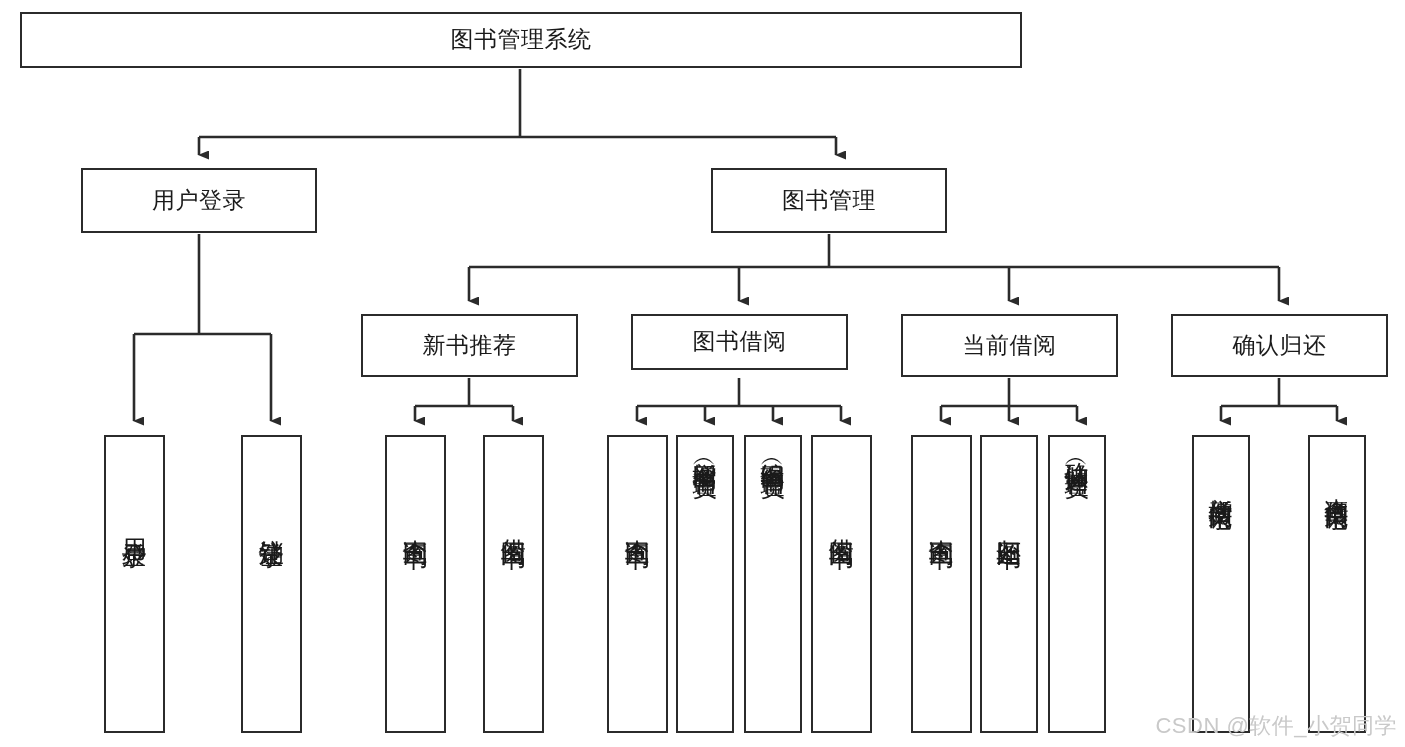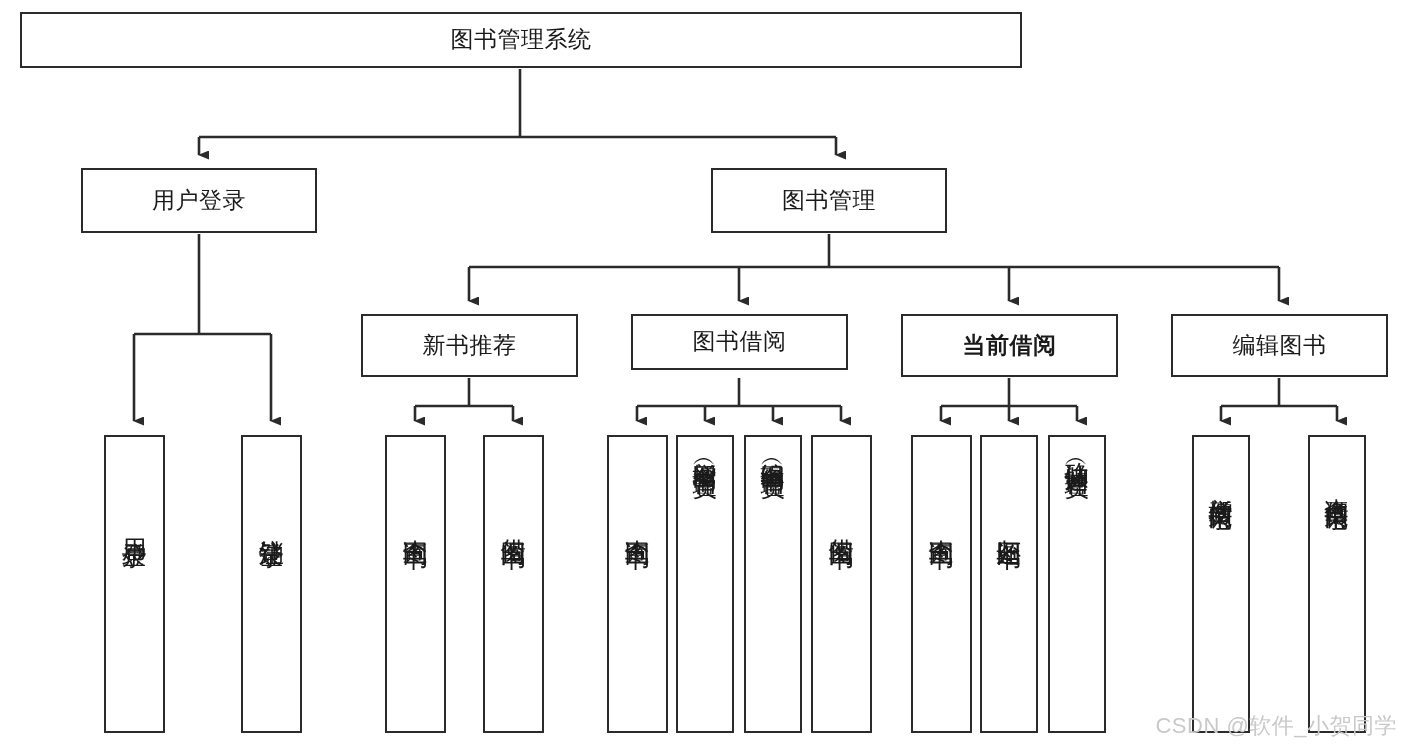"当前借阅" div.node { font-weight: bold -> none }
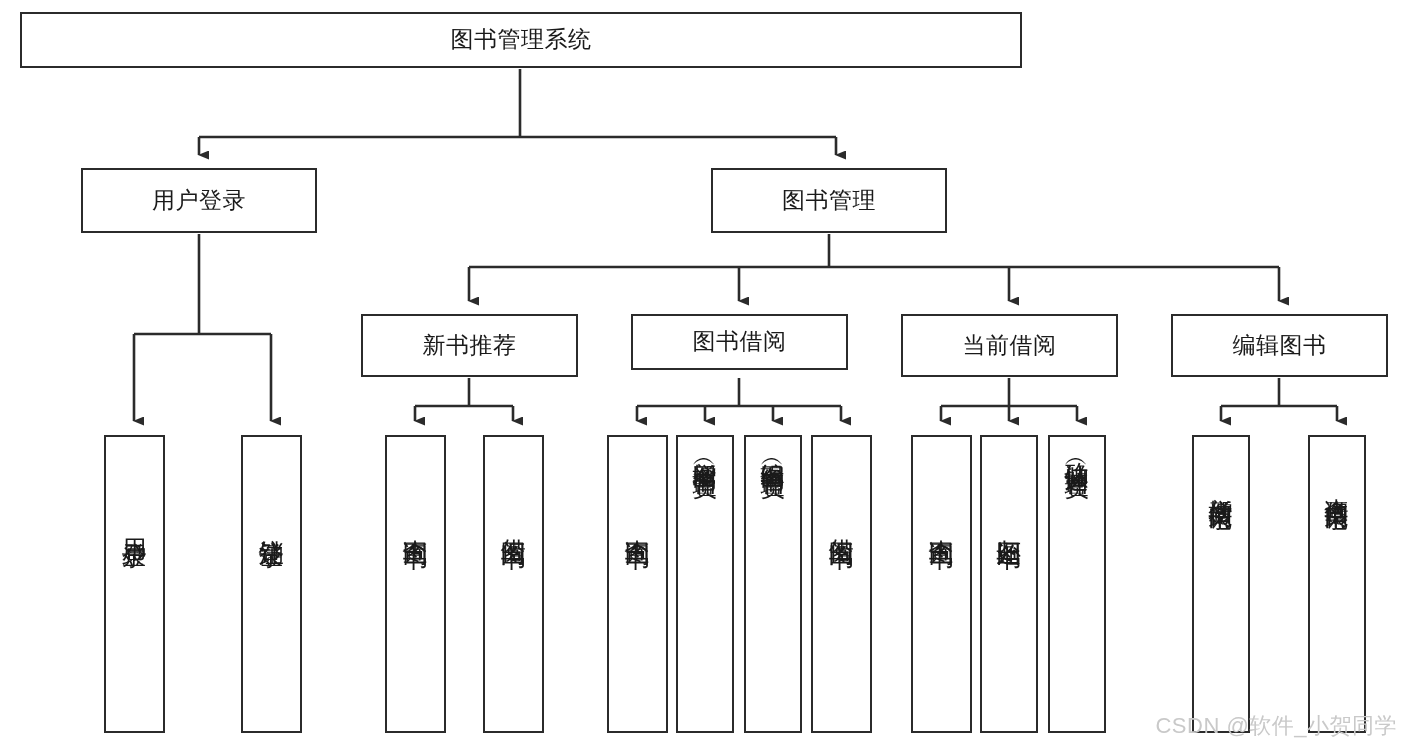"编辑图书" span.label { text: 编辑图书 -> 确认归还 }
